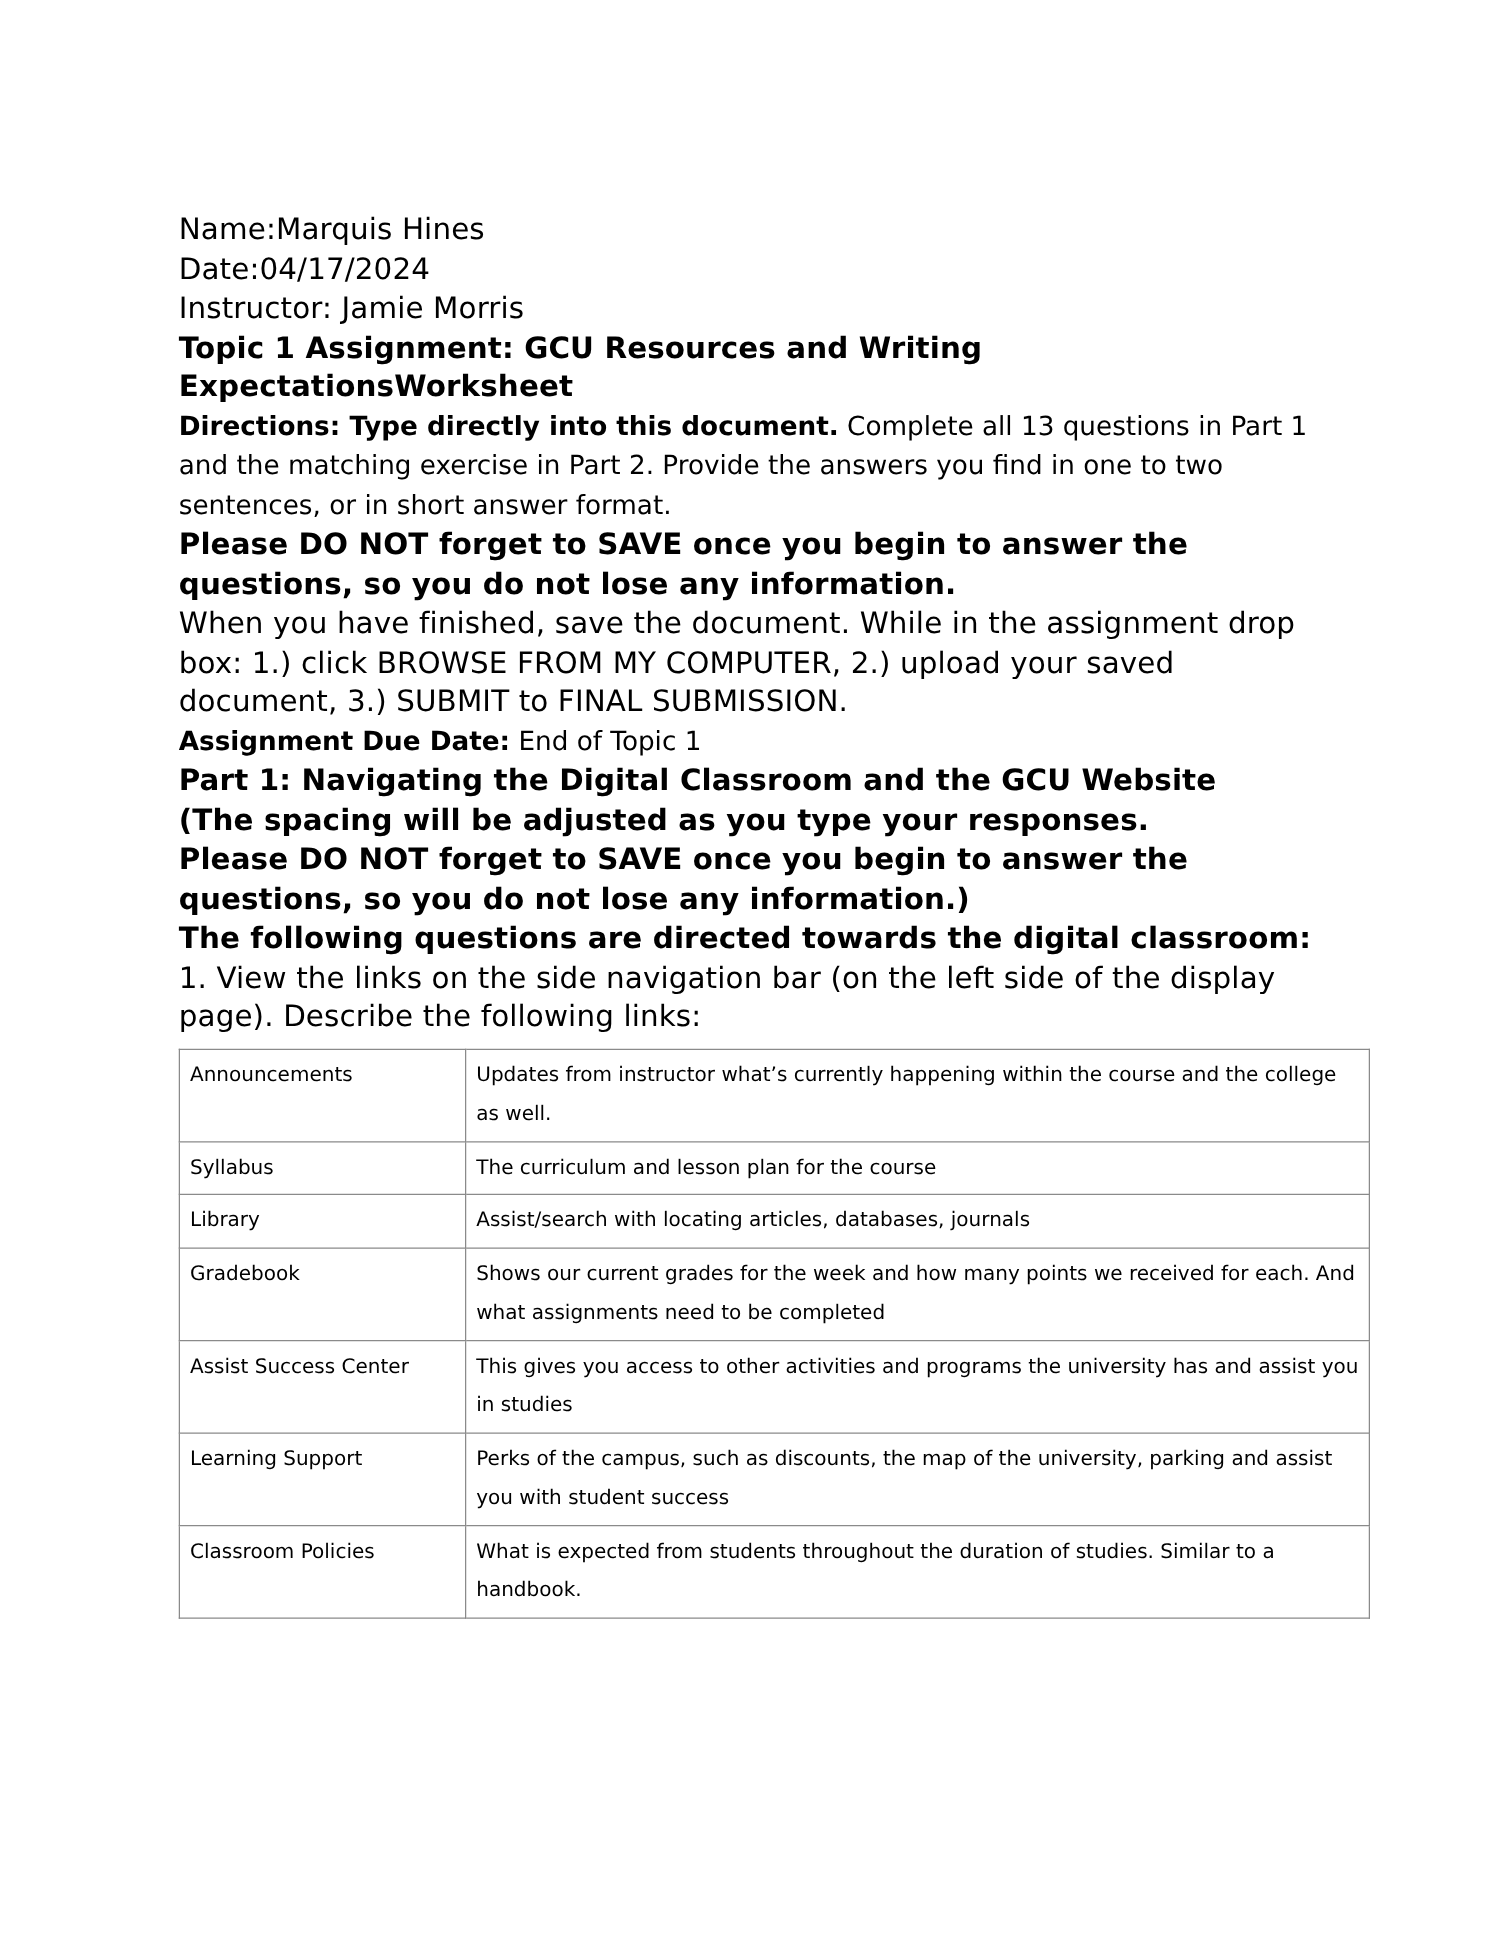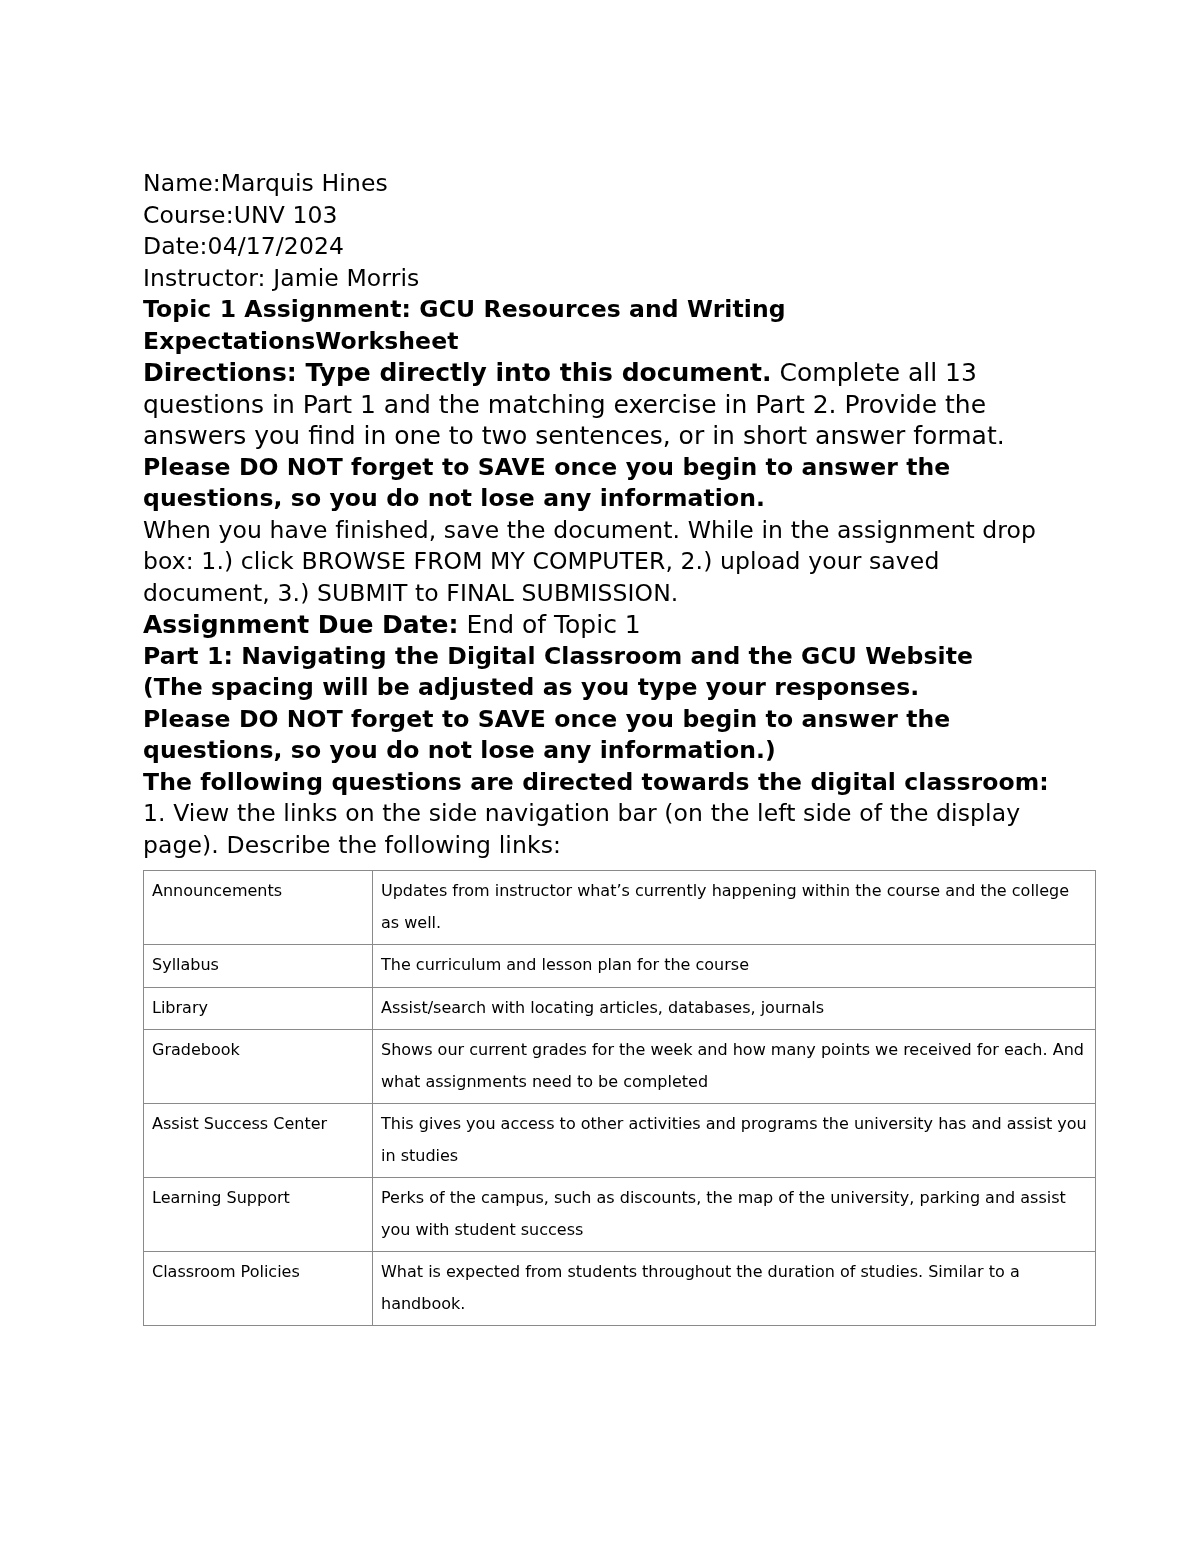"Course:UNV 103" p.doc-line { html: <p>Course:UNV 103</p> -> none }
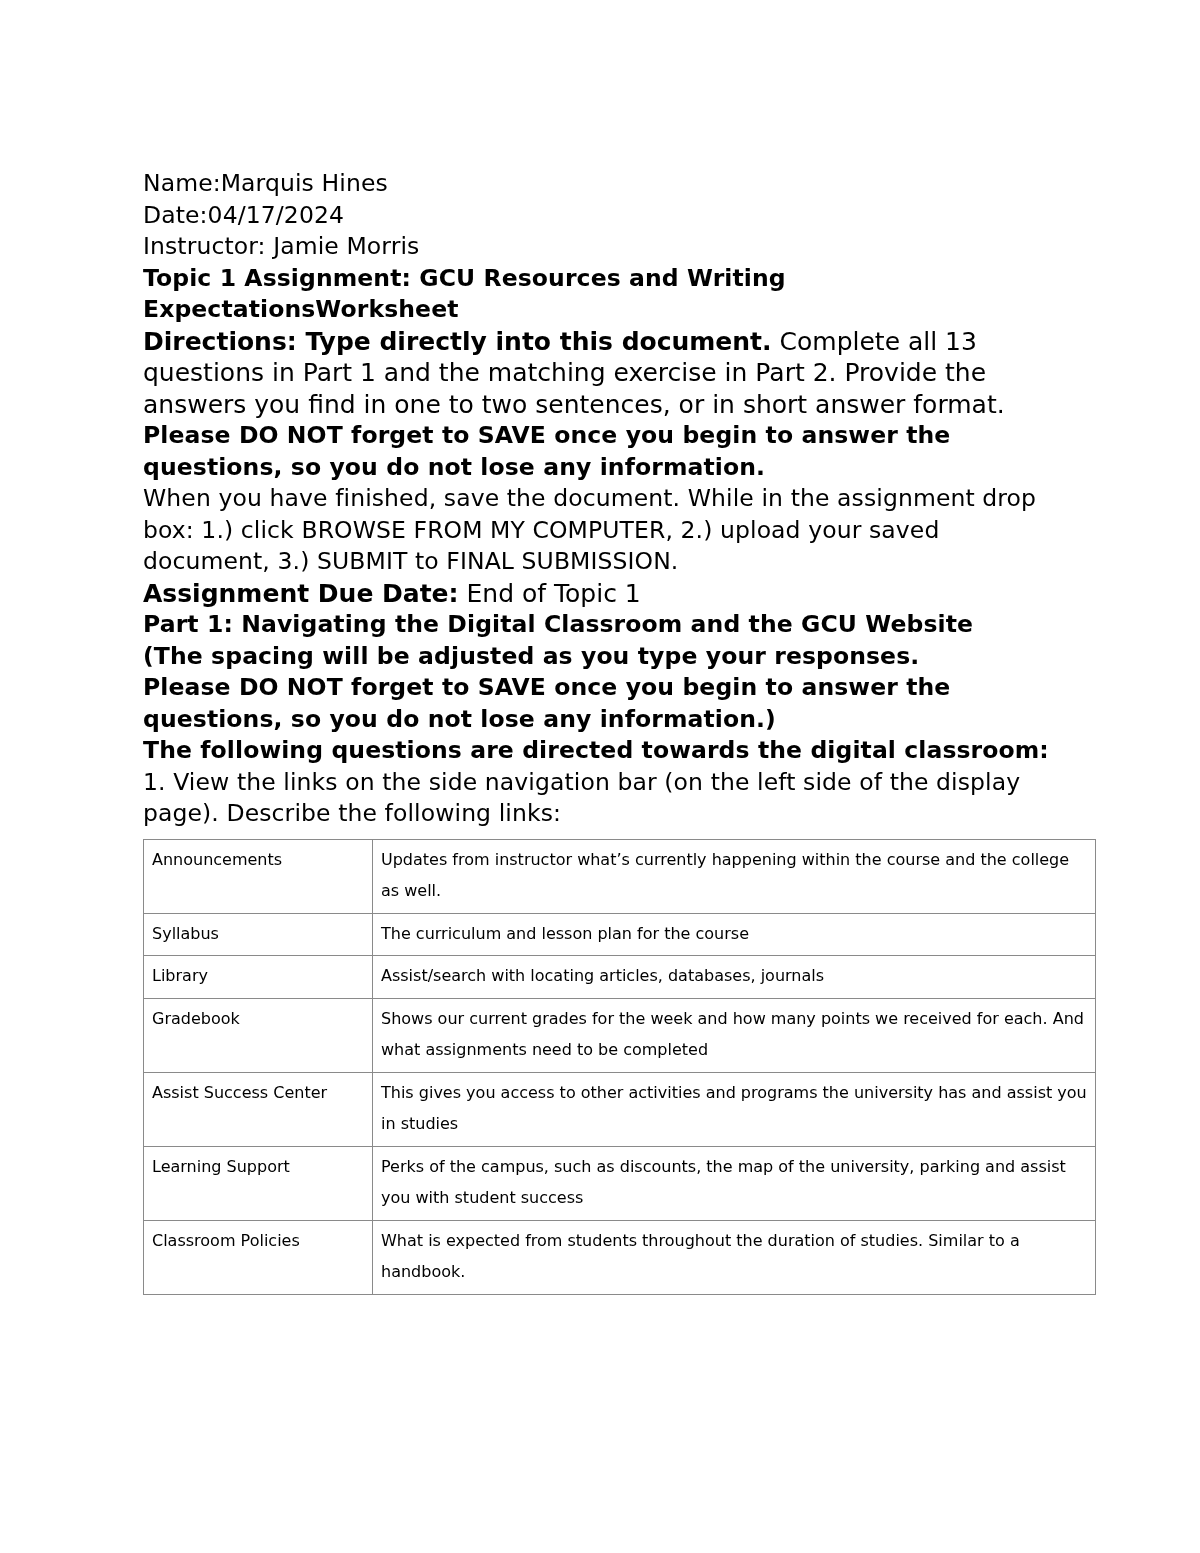"Directions: Type directly into this" .mixed { font-size: 25px -> 21px }
